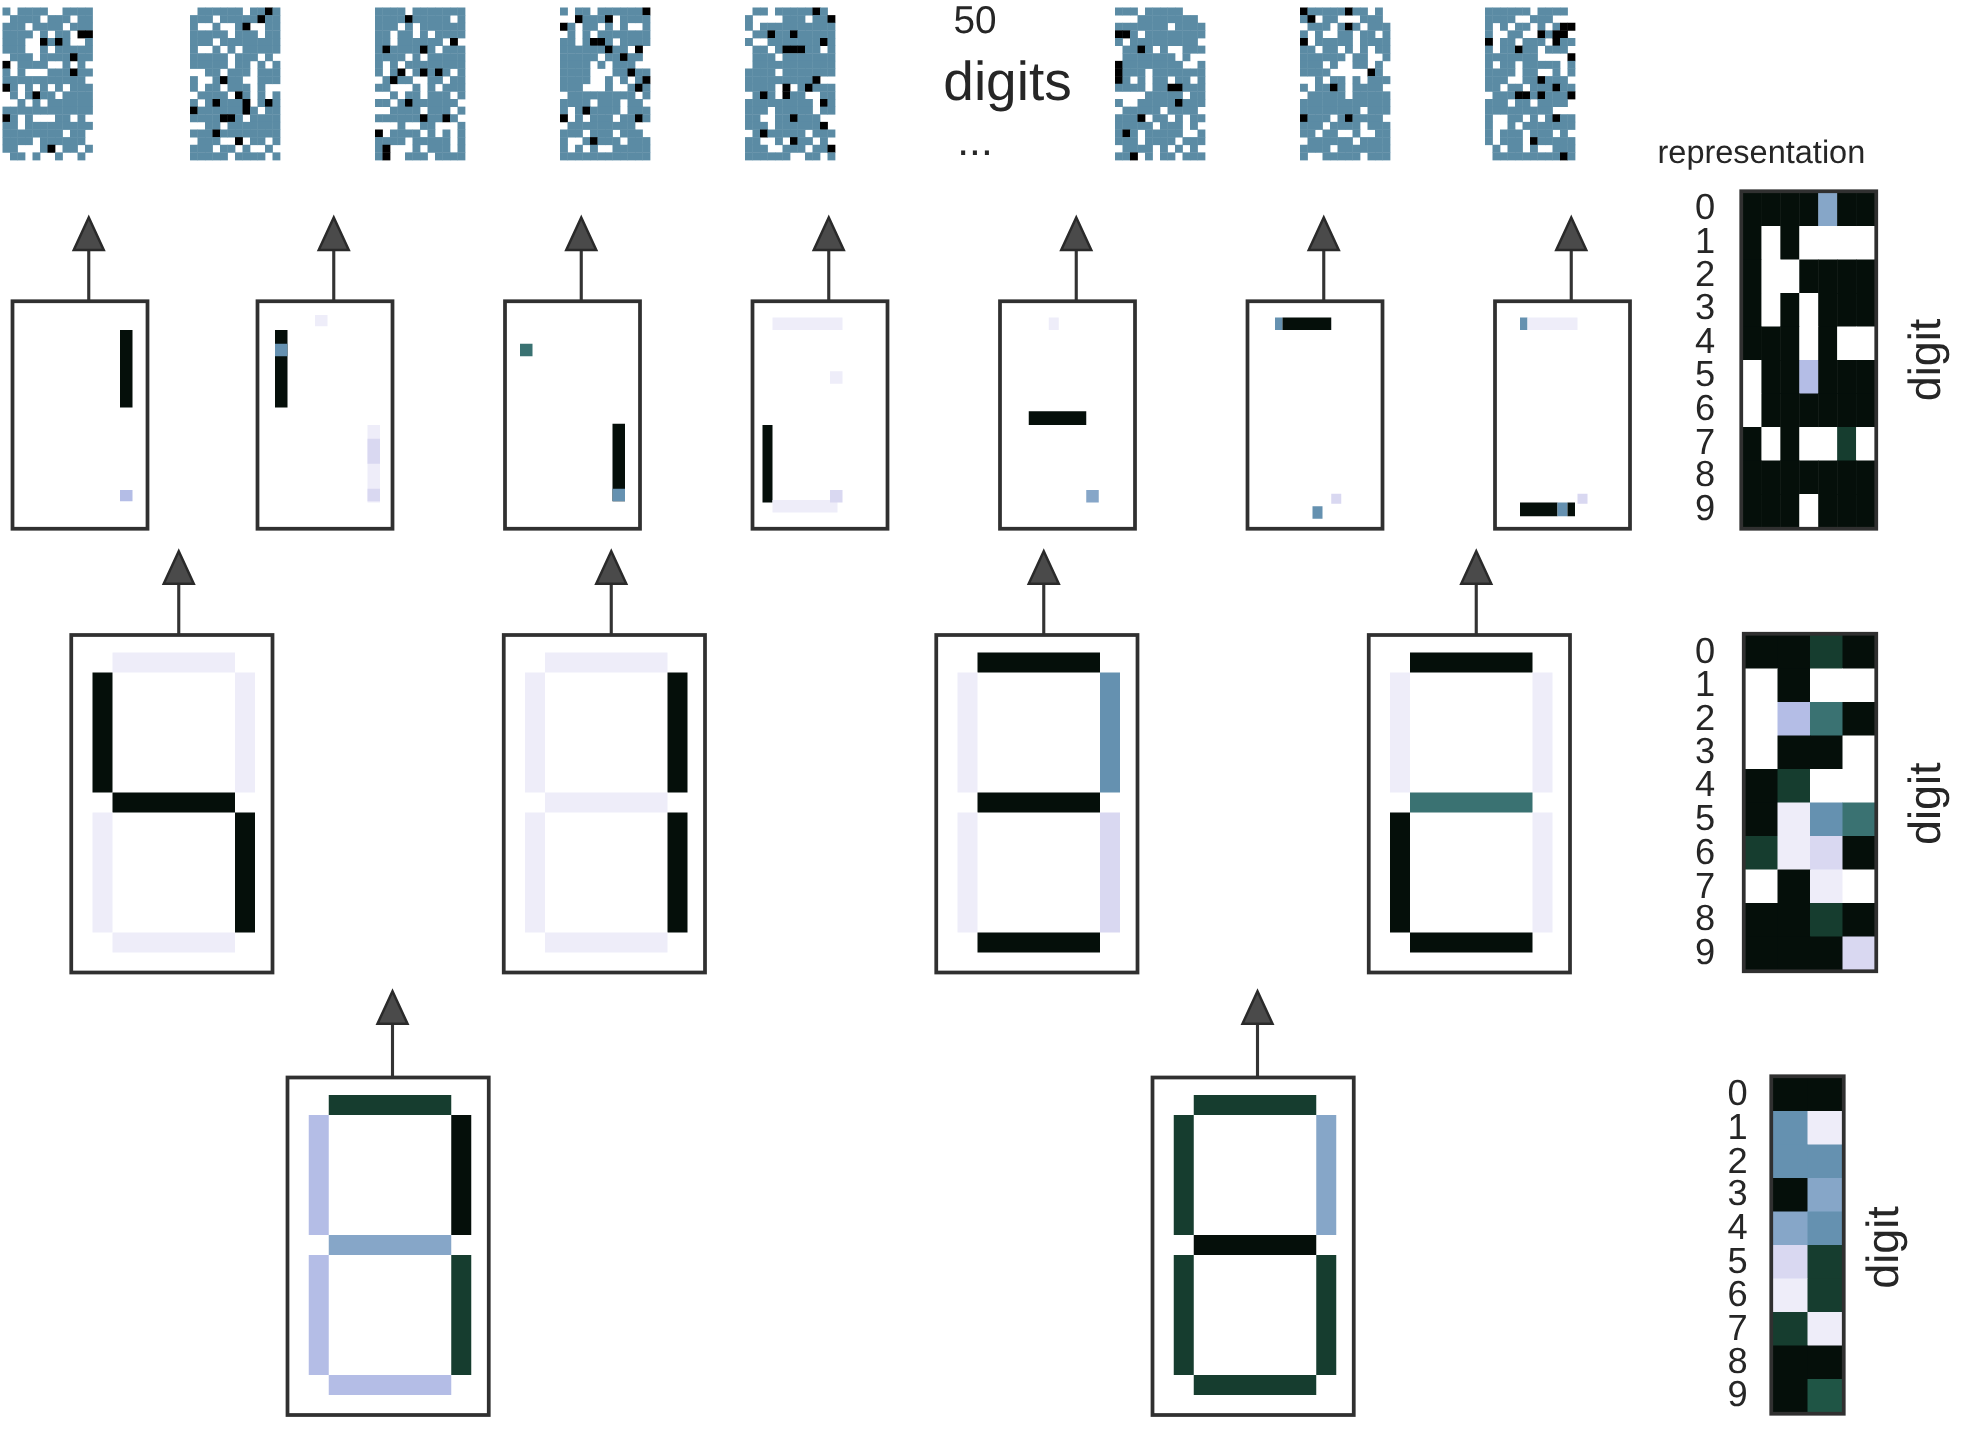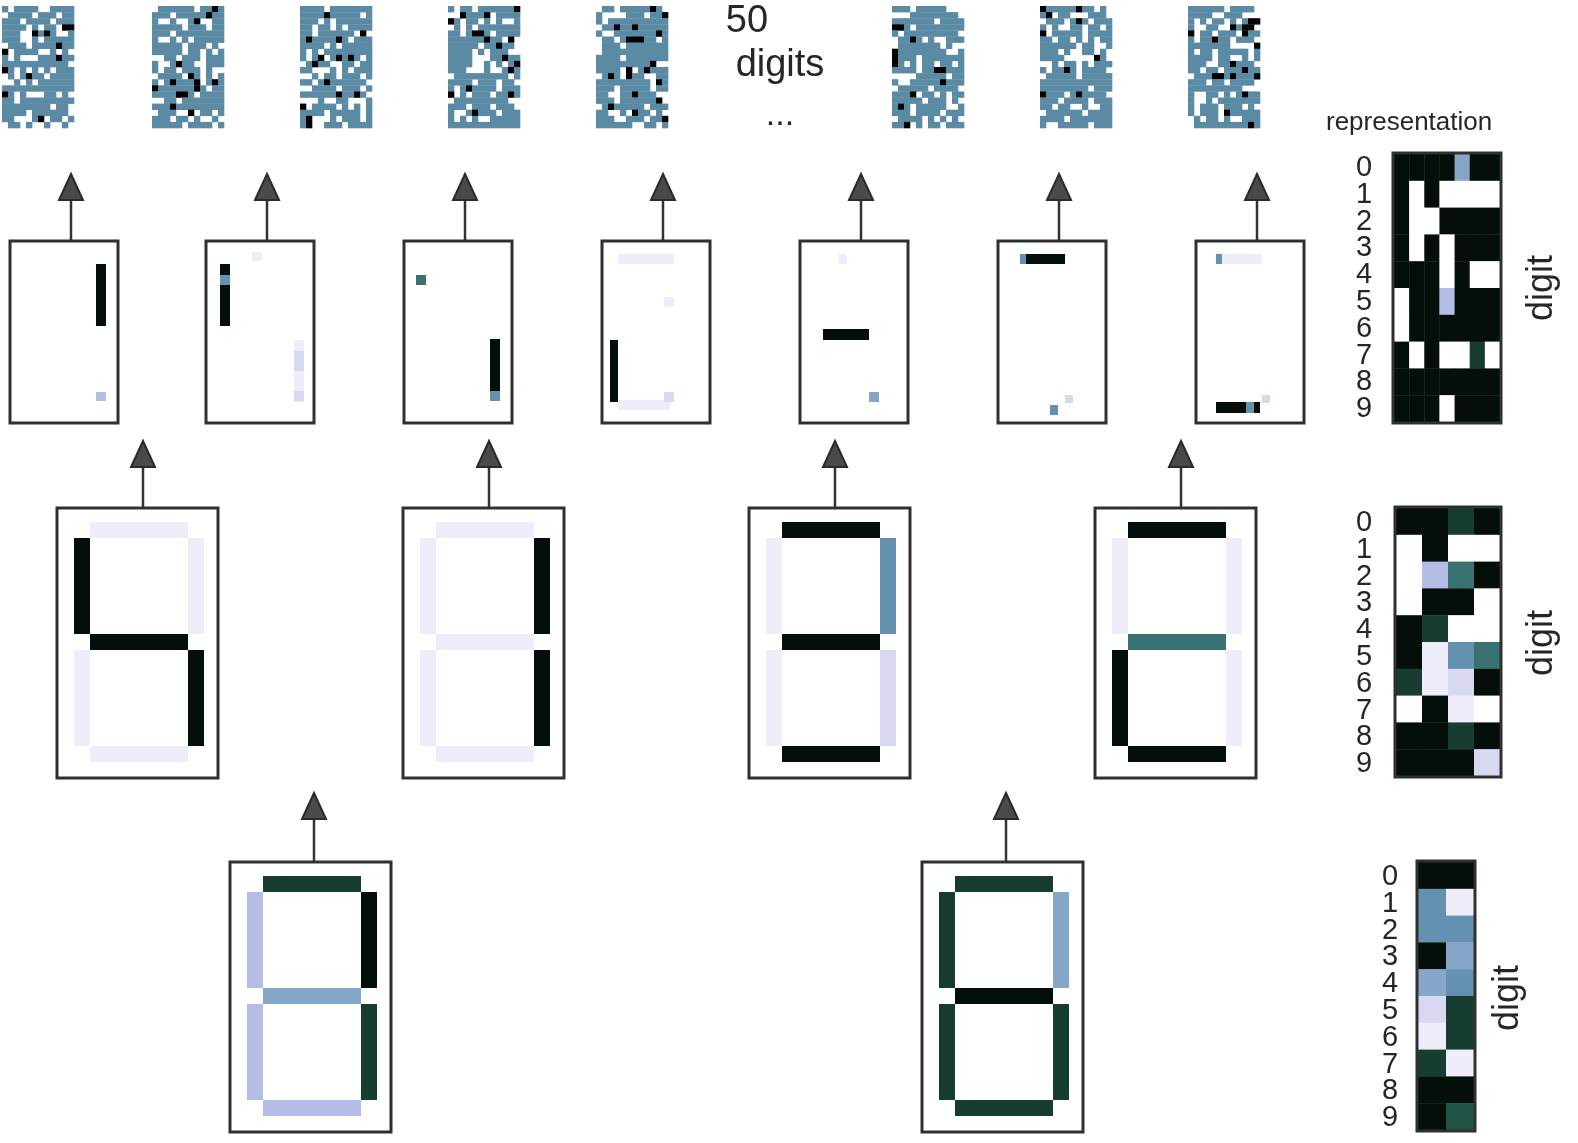"50" div.txt { font-size: 38px -> 31px; left: 687px -> 720px }
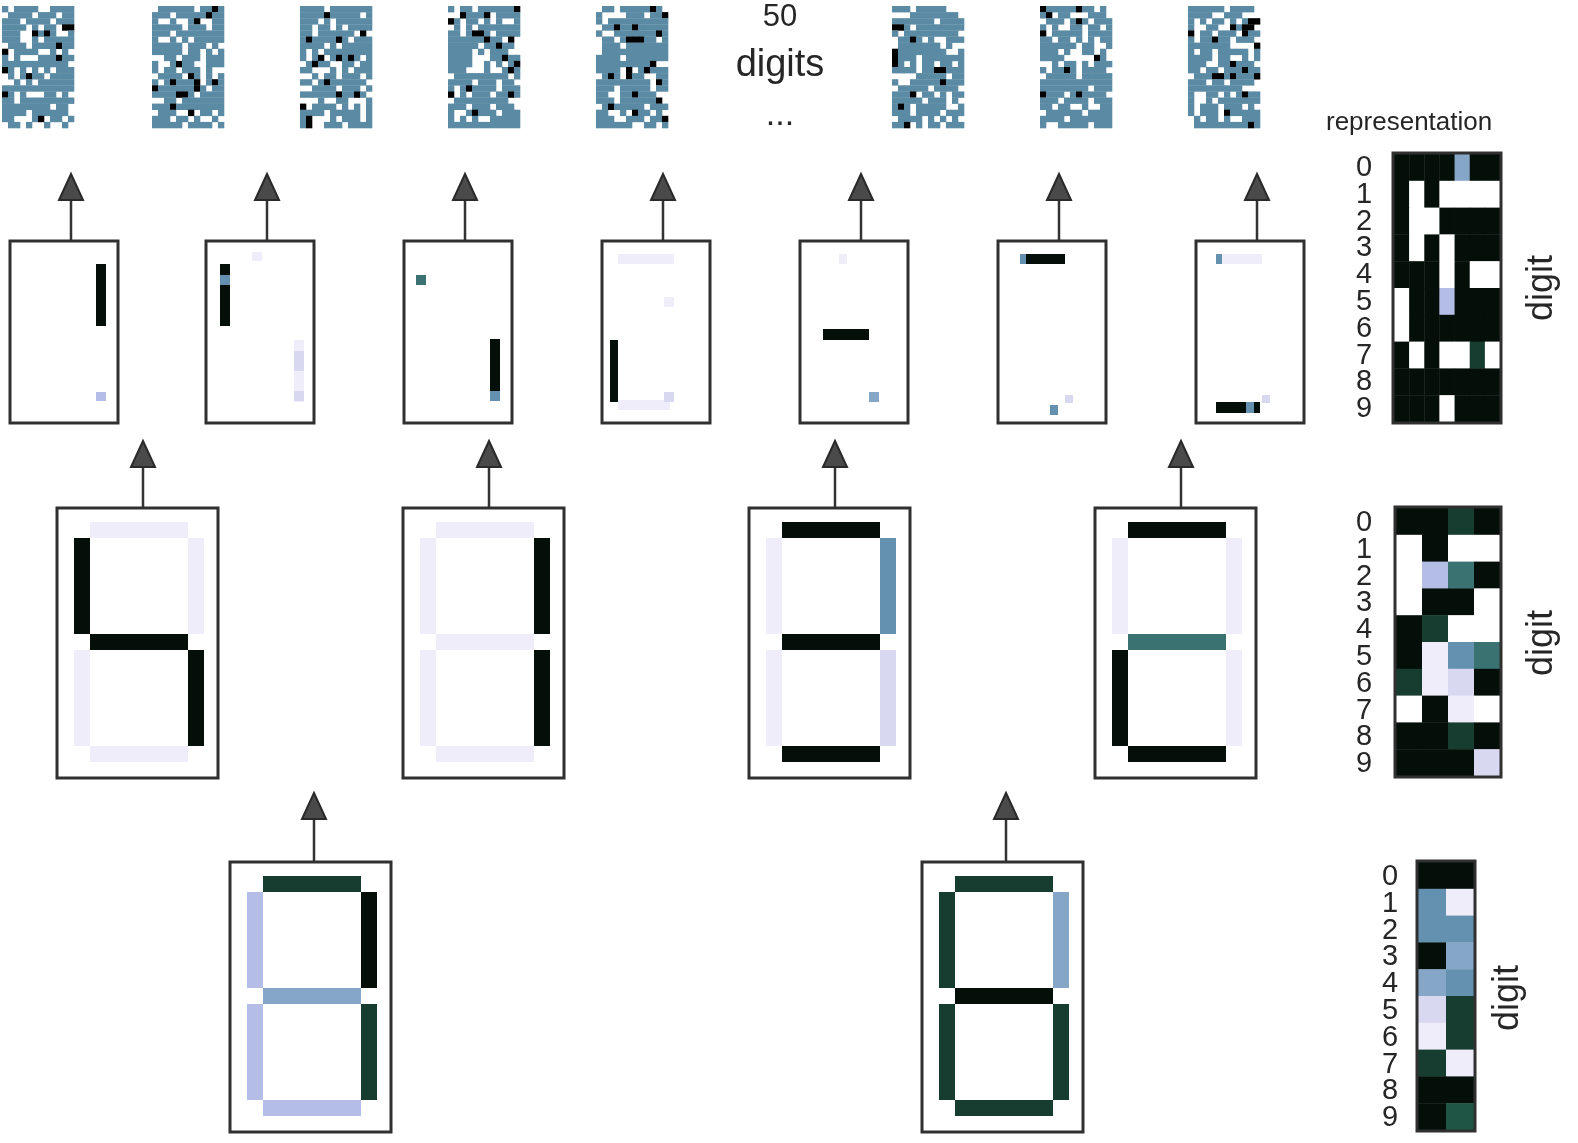"digits" div.txt { font-size: 38px -> 44px; left: 720px -> 746px }
